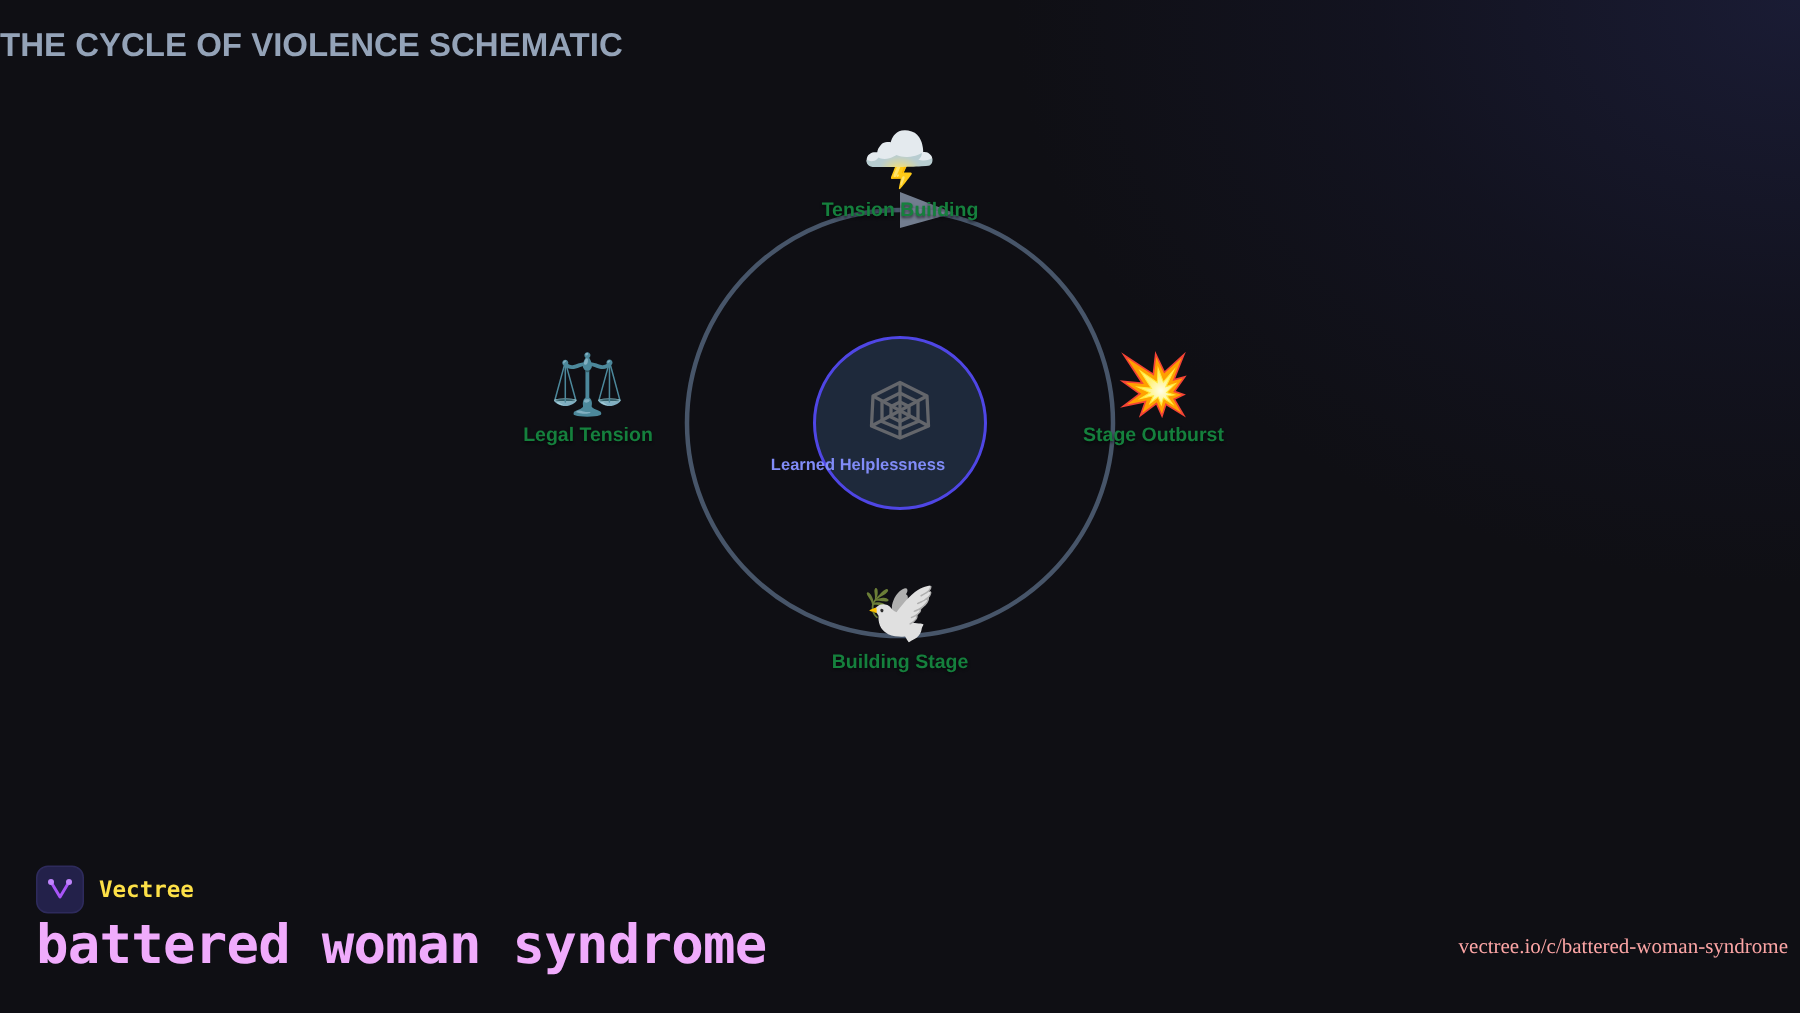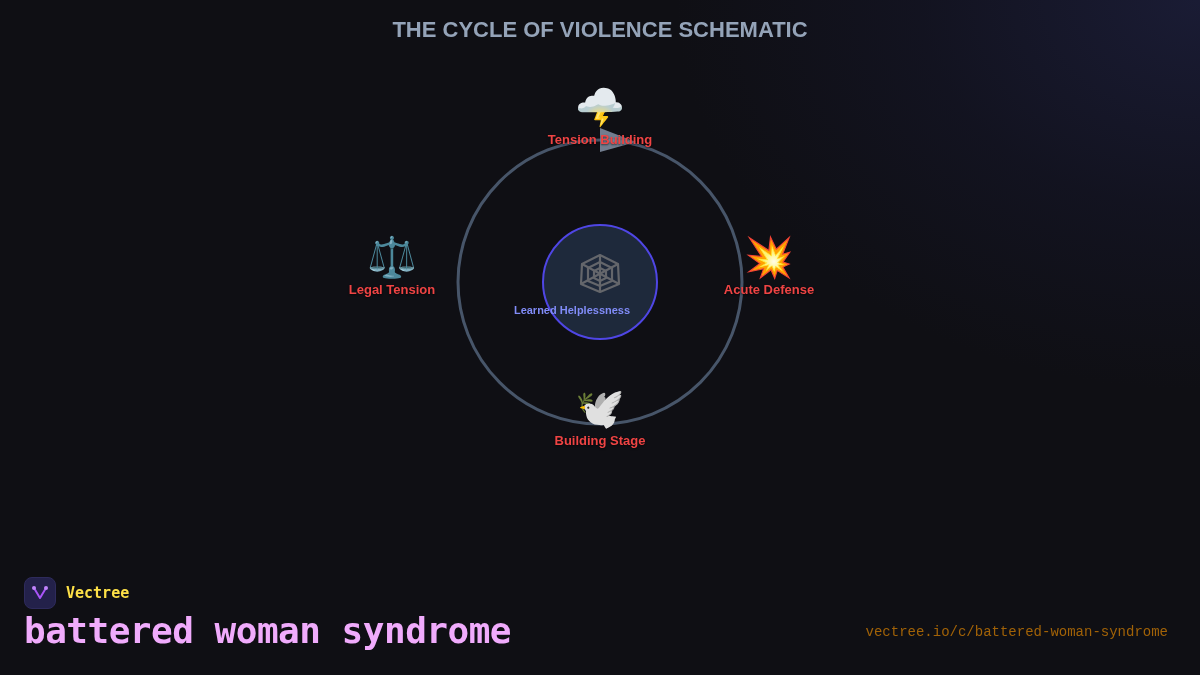"THE CYCLE OF VIOLENCE SCHEMATIC" .title { text-align: center -> left }
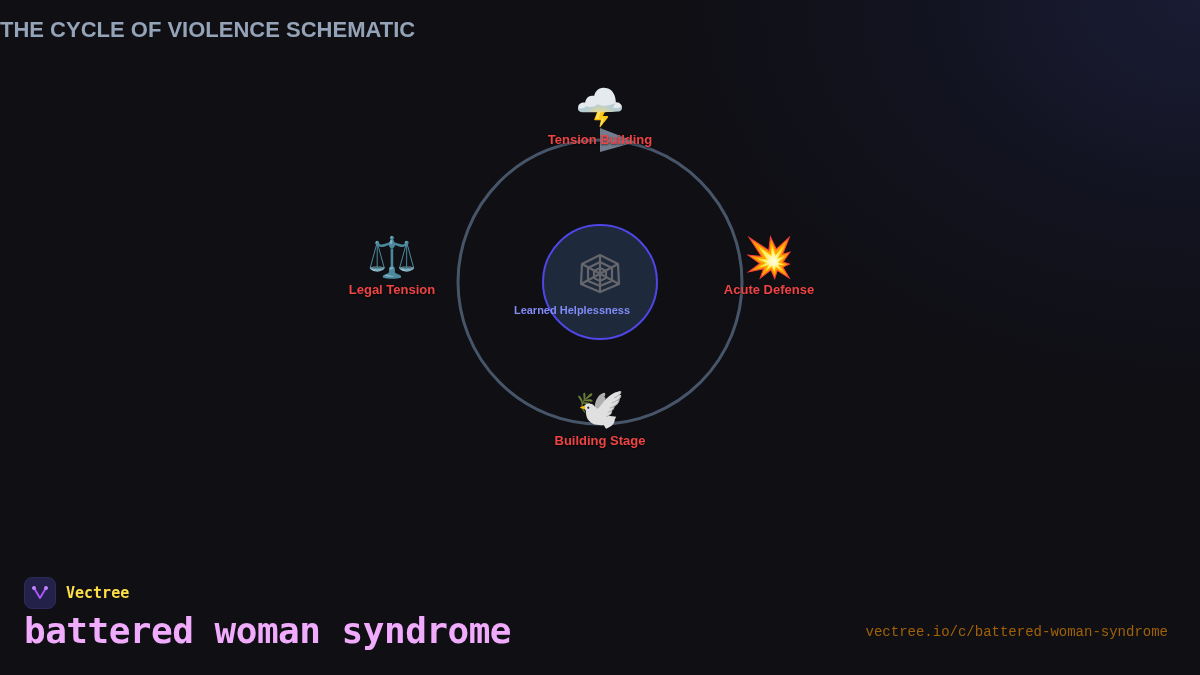"Tension Building" .node .label { color: #ef4444 -> #15803d }
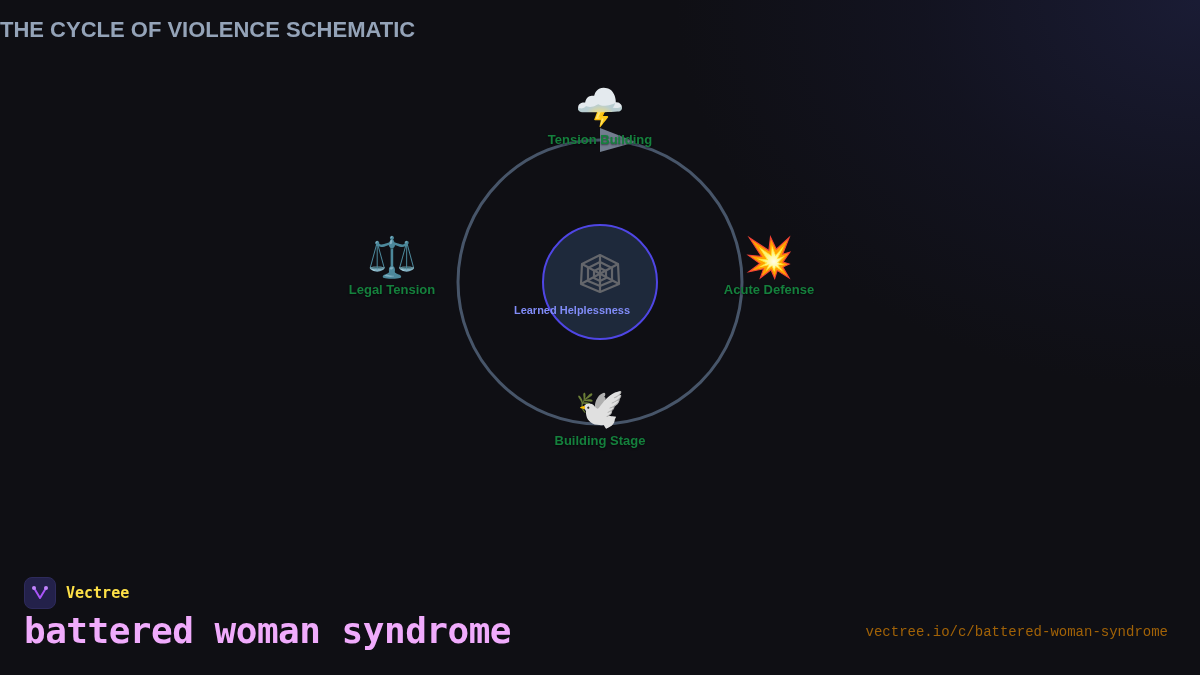"Acute Defense" span.label { text: Acute Defense -> Stage Outburst }
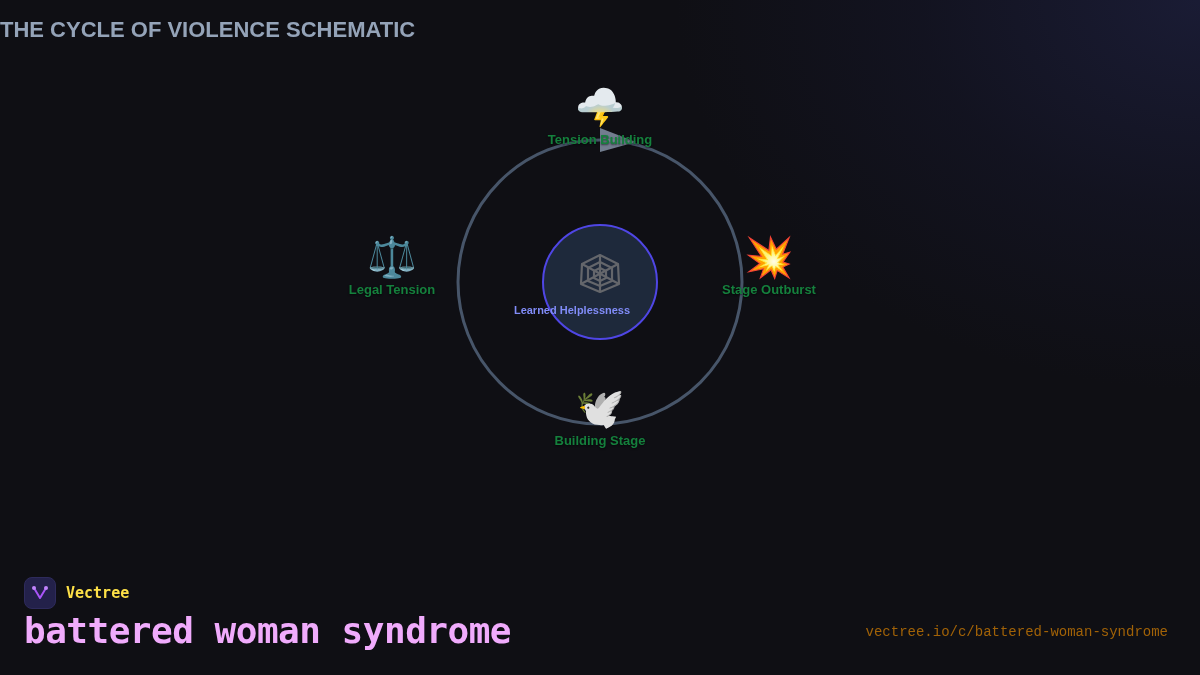"vectree.io/c/battered-woman-syndrome" .url { color: #a16207 -> #fca5a5; font-family: Liberation Mono, monospace -> Liberation Serif, serif; right: 32px -> 8px }
